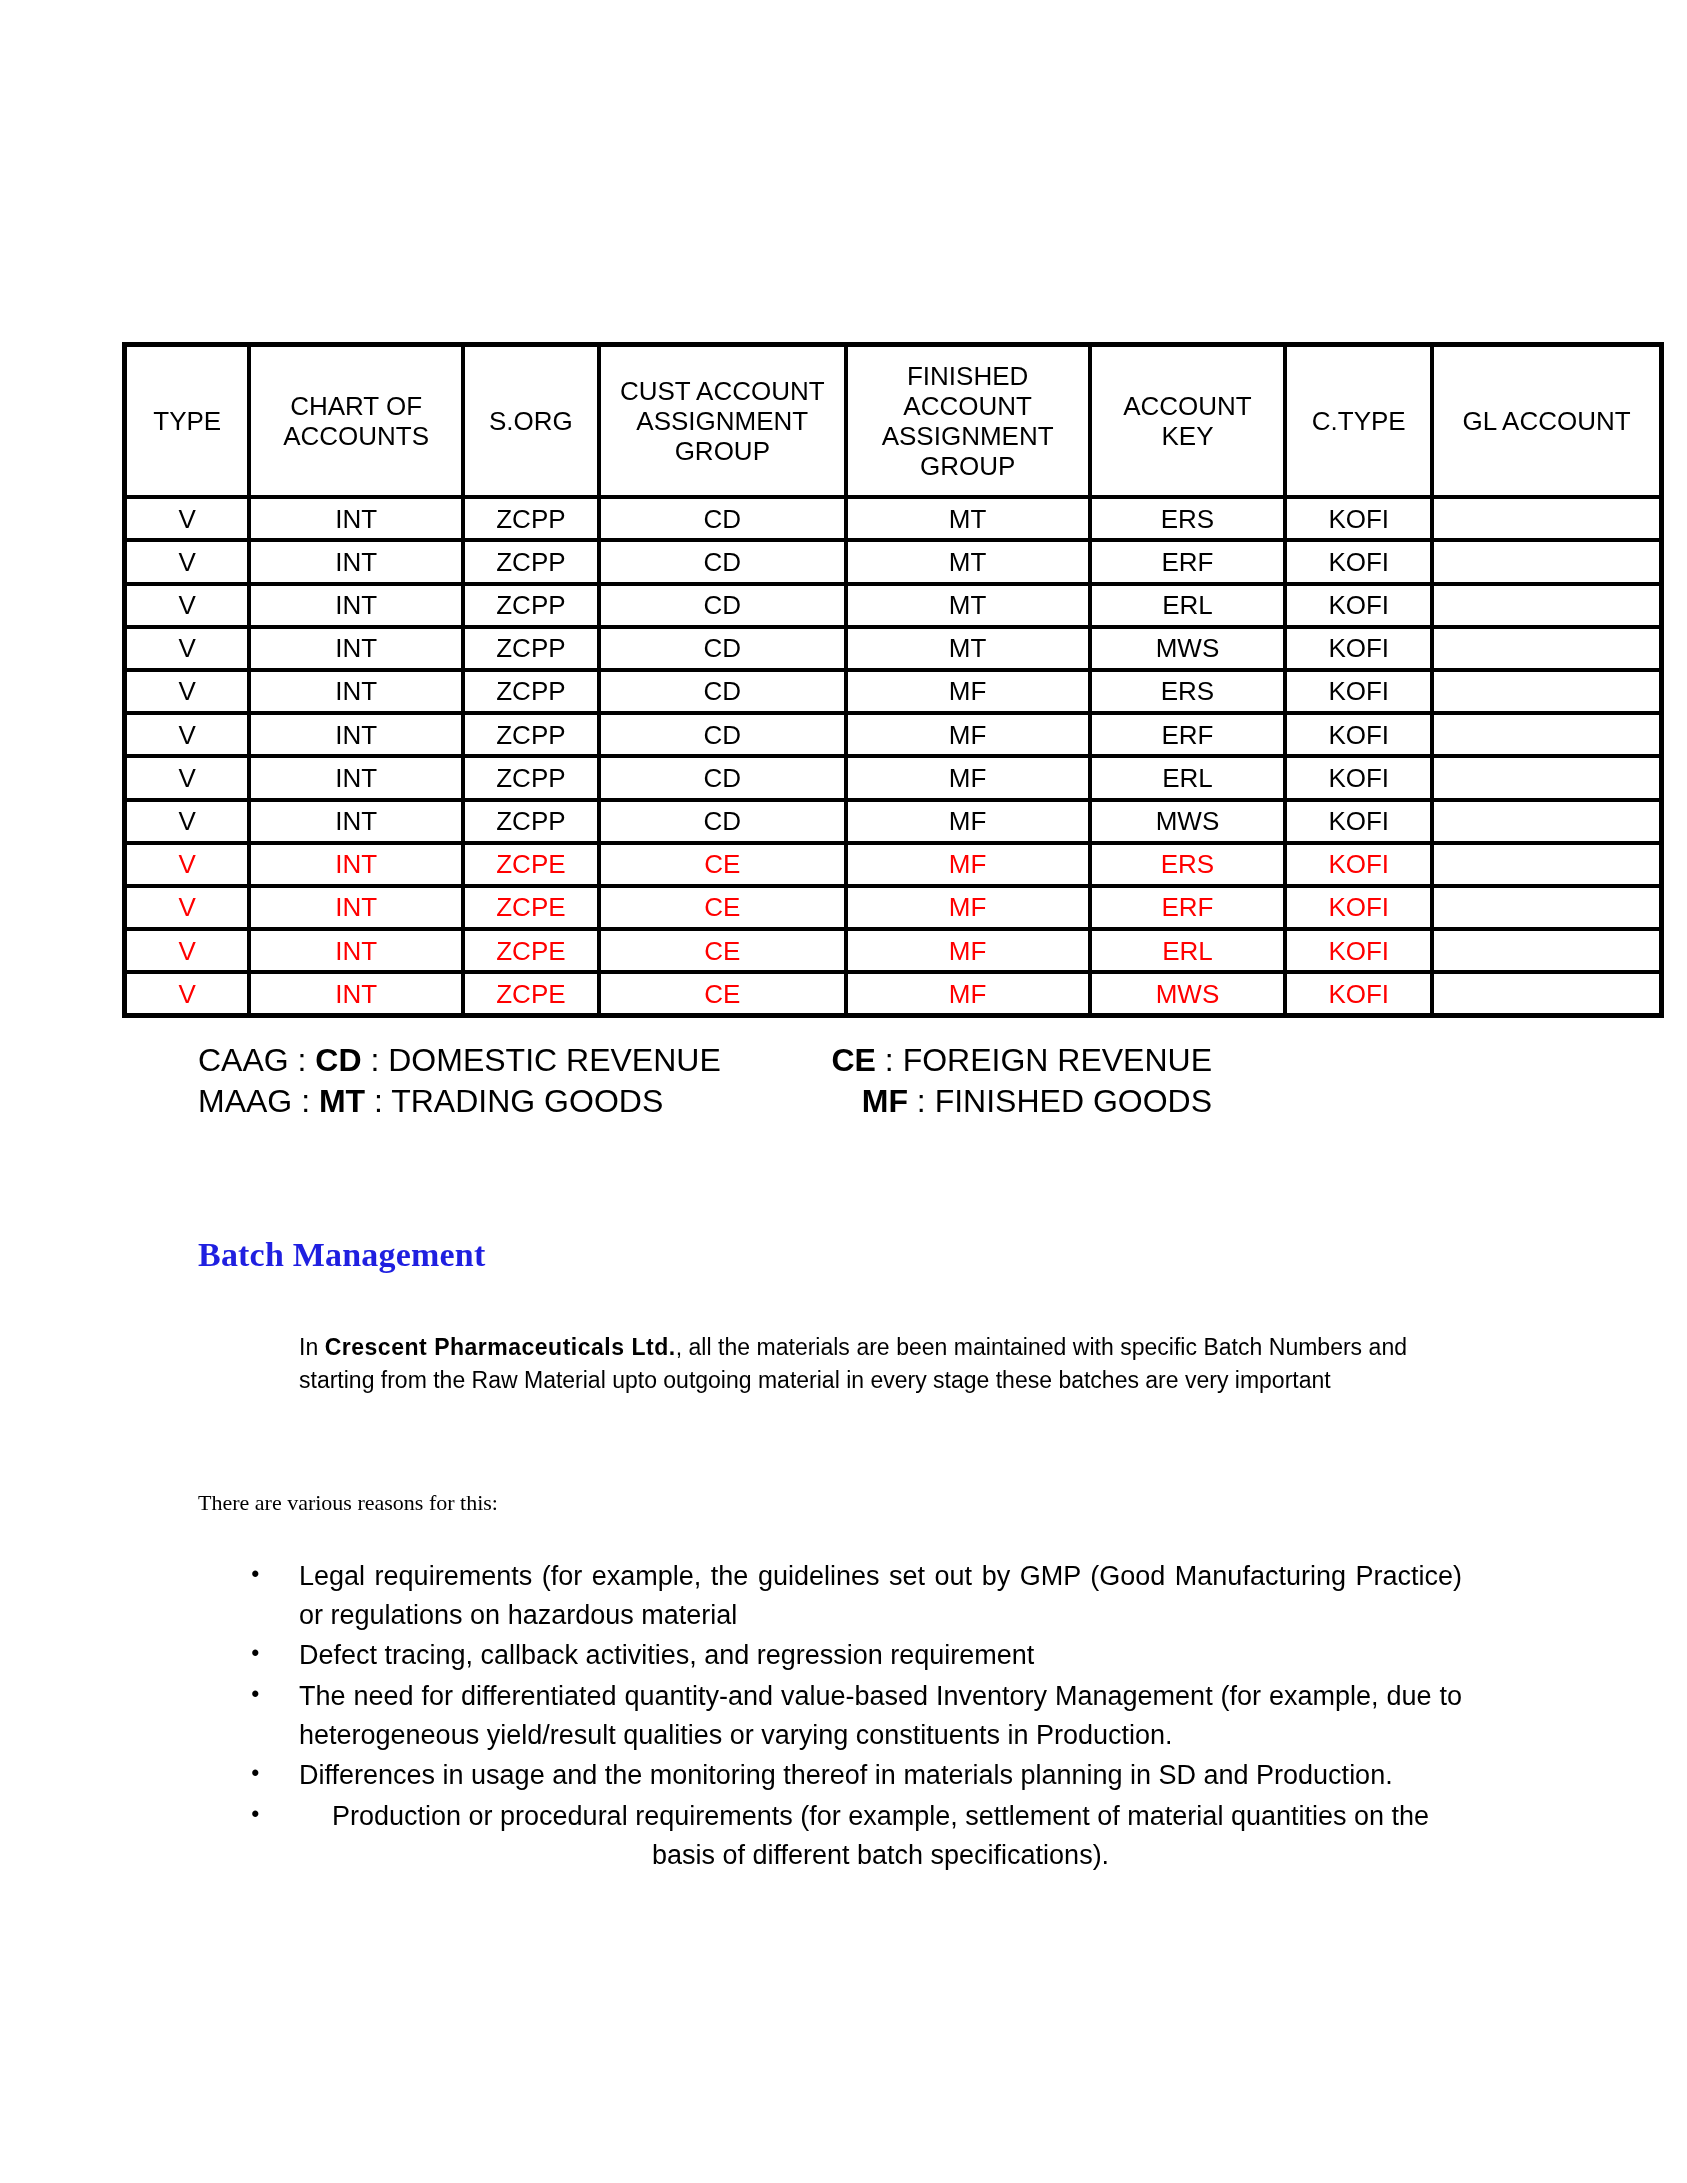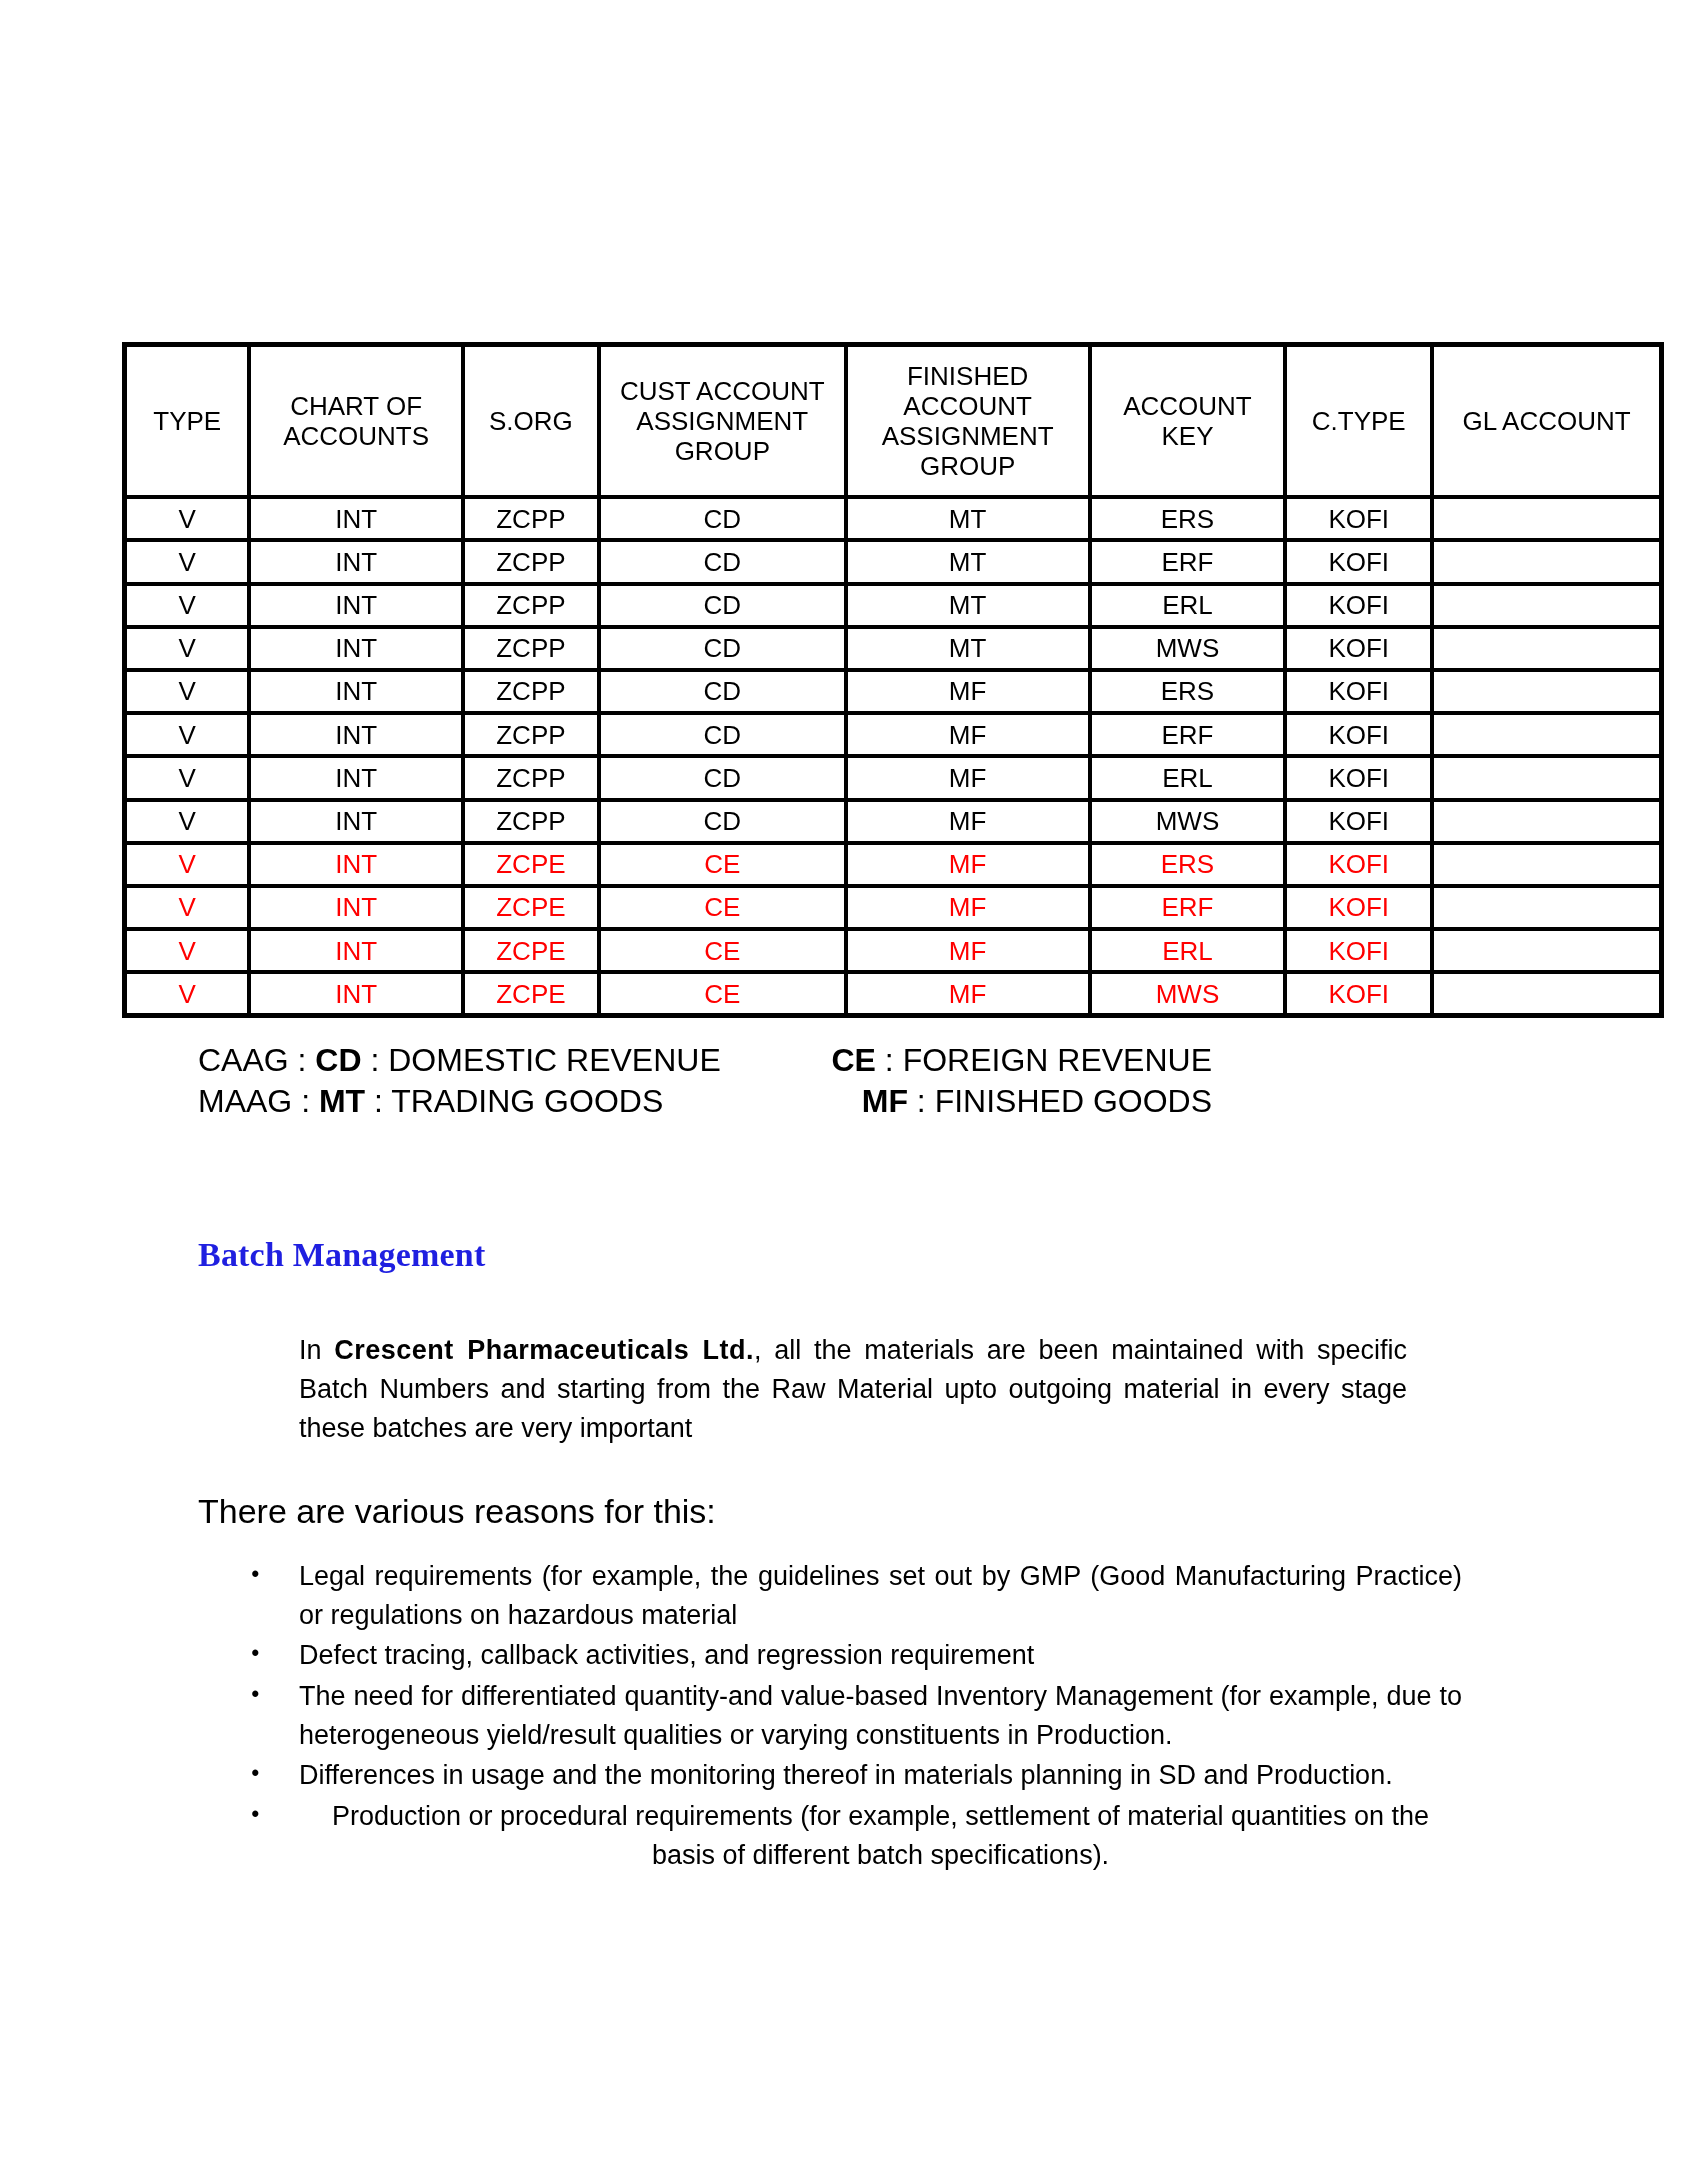"In Crescent Pharmaceuticals Ltd., all" .para-indent { font-size: 27px -> 23px }
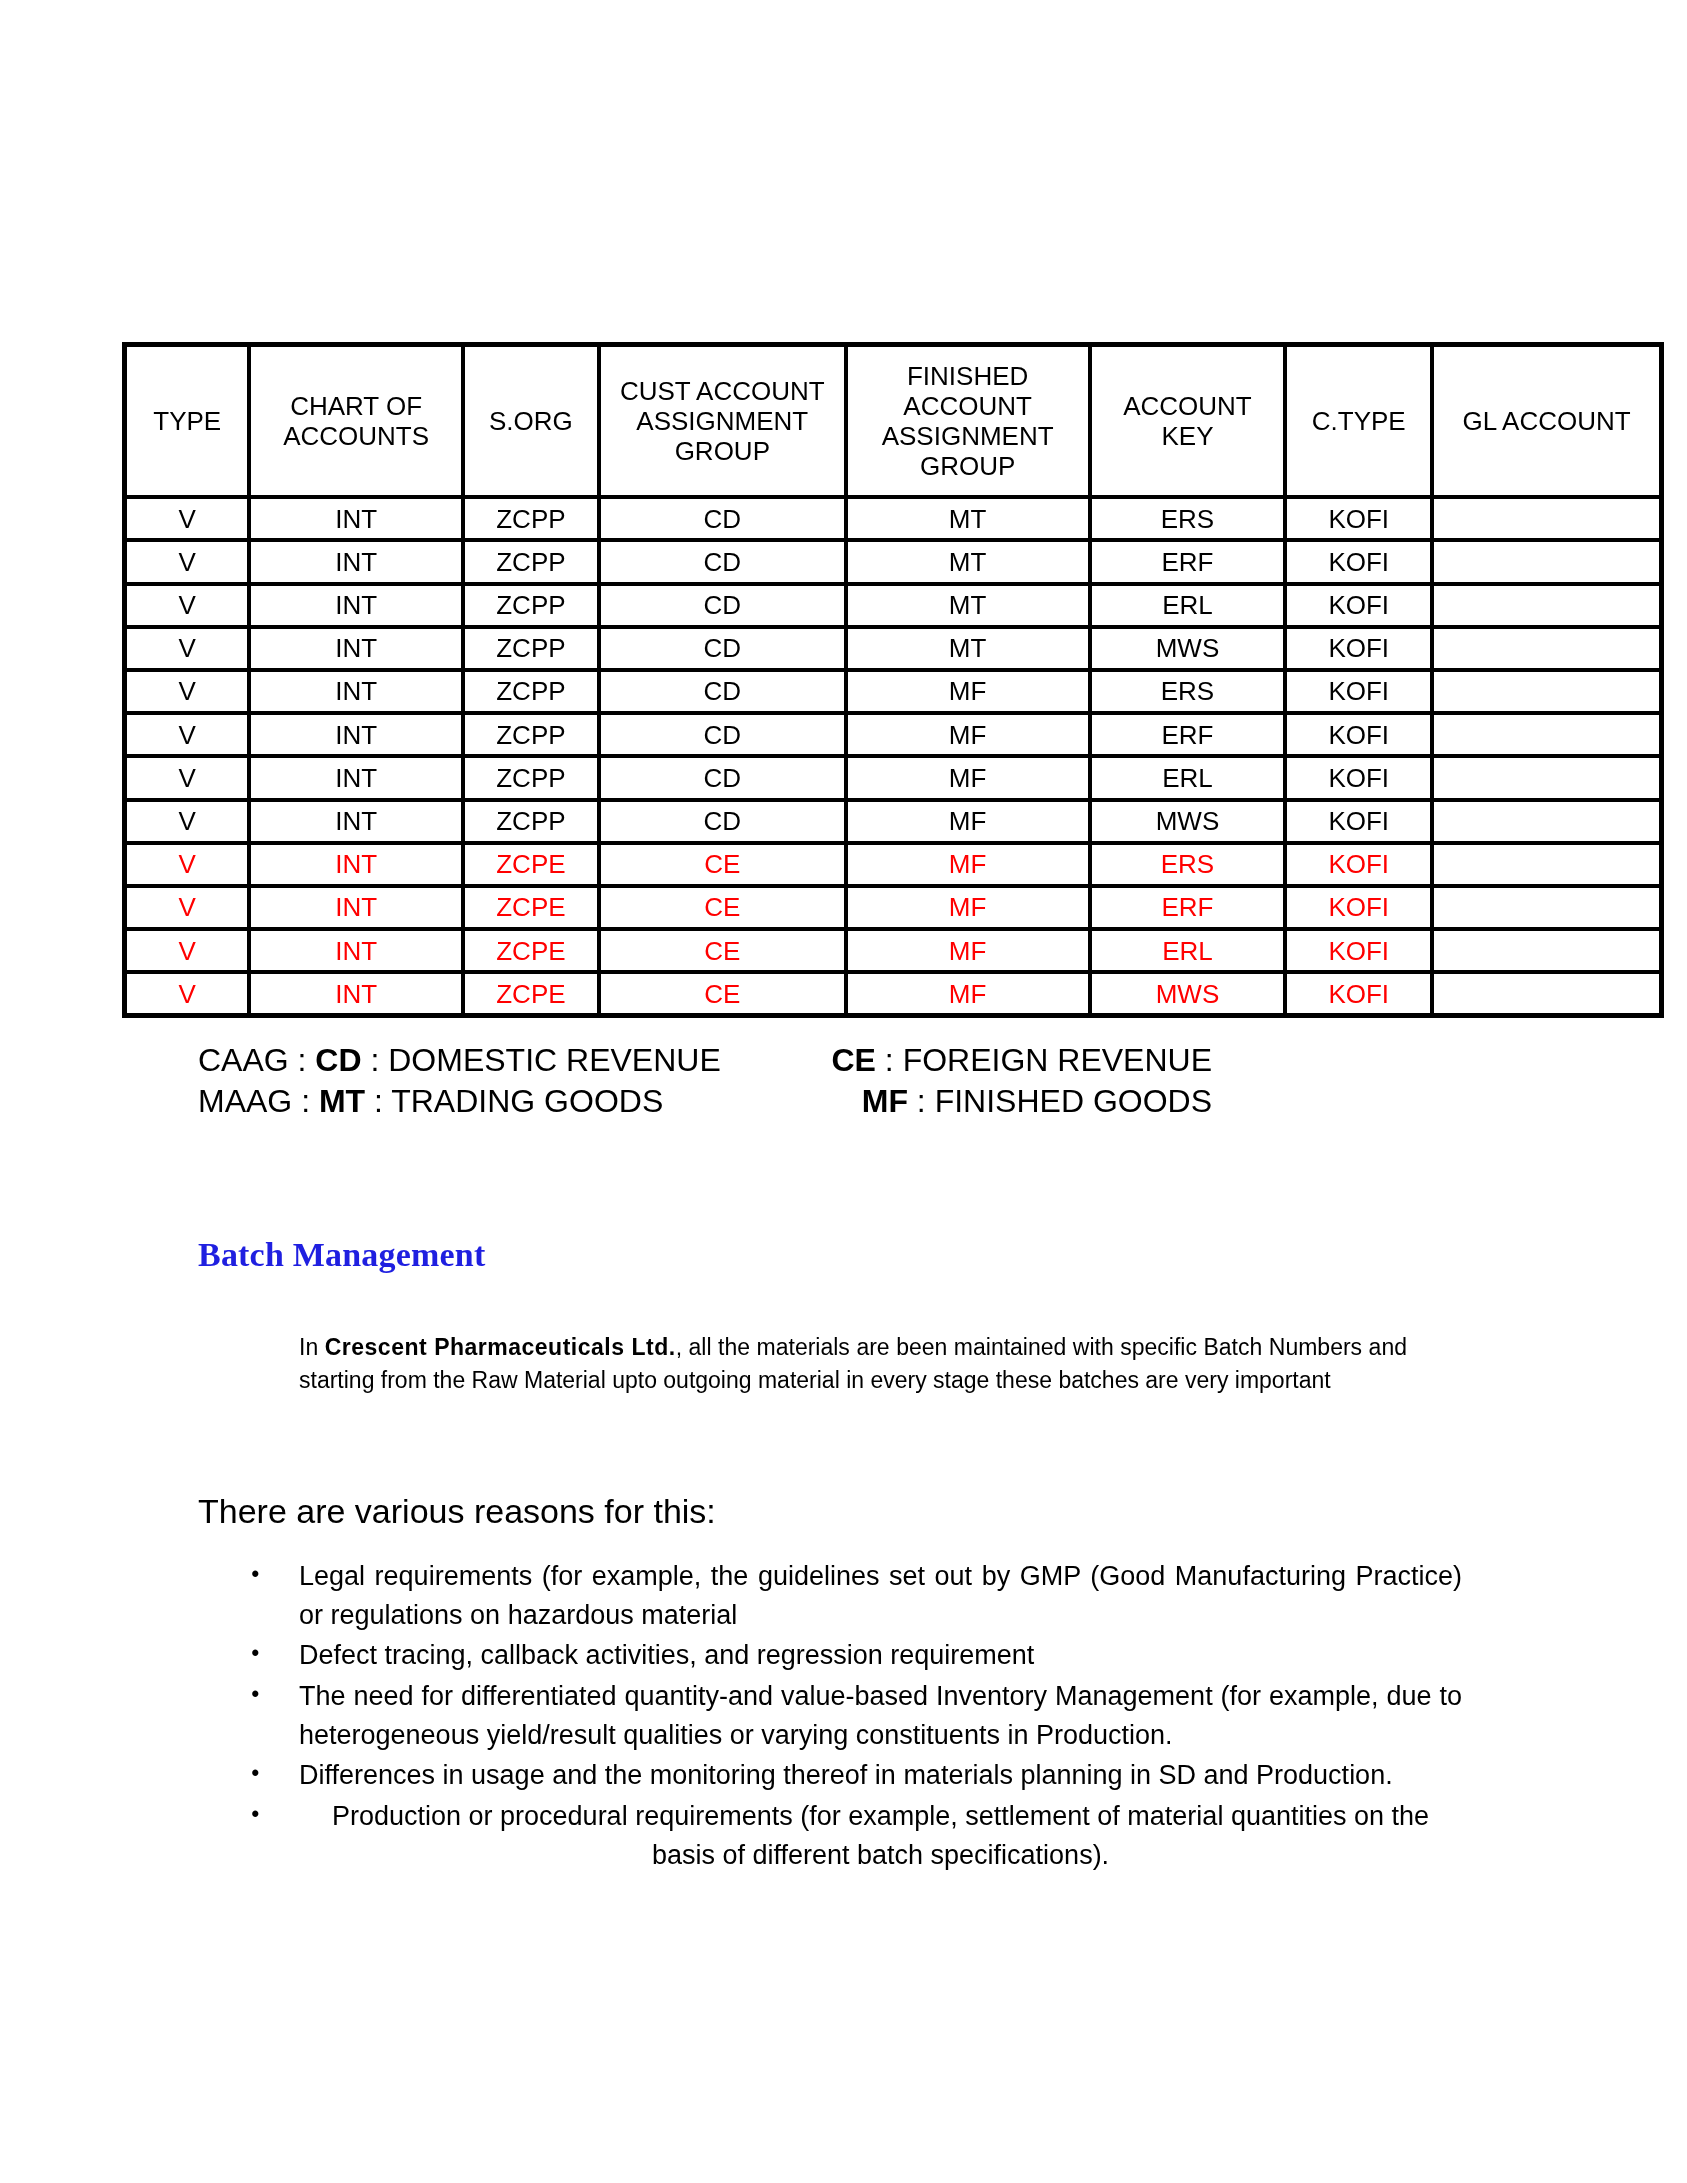"There are various reasons for" .para-reasons { font-family: none -> Liberation Serif, serif; font-size: 34px -> 22px }
